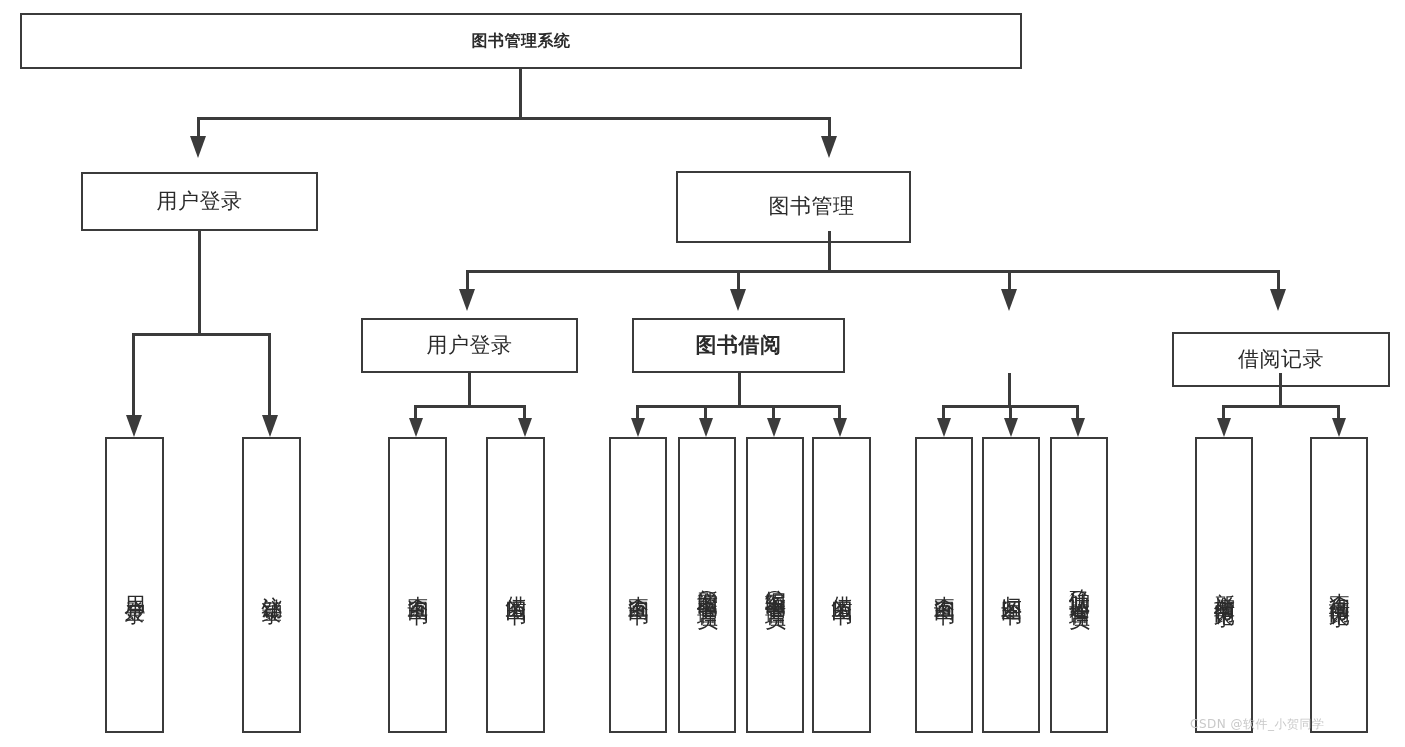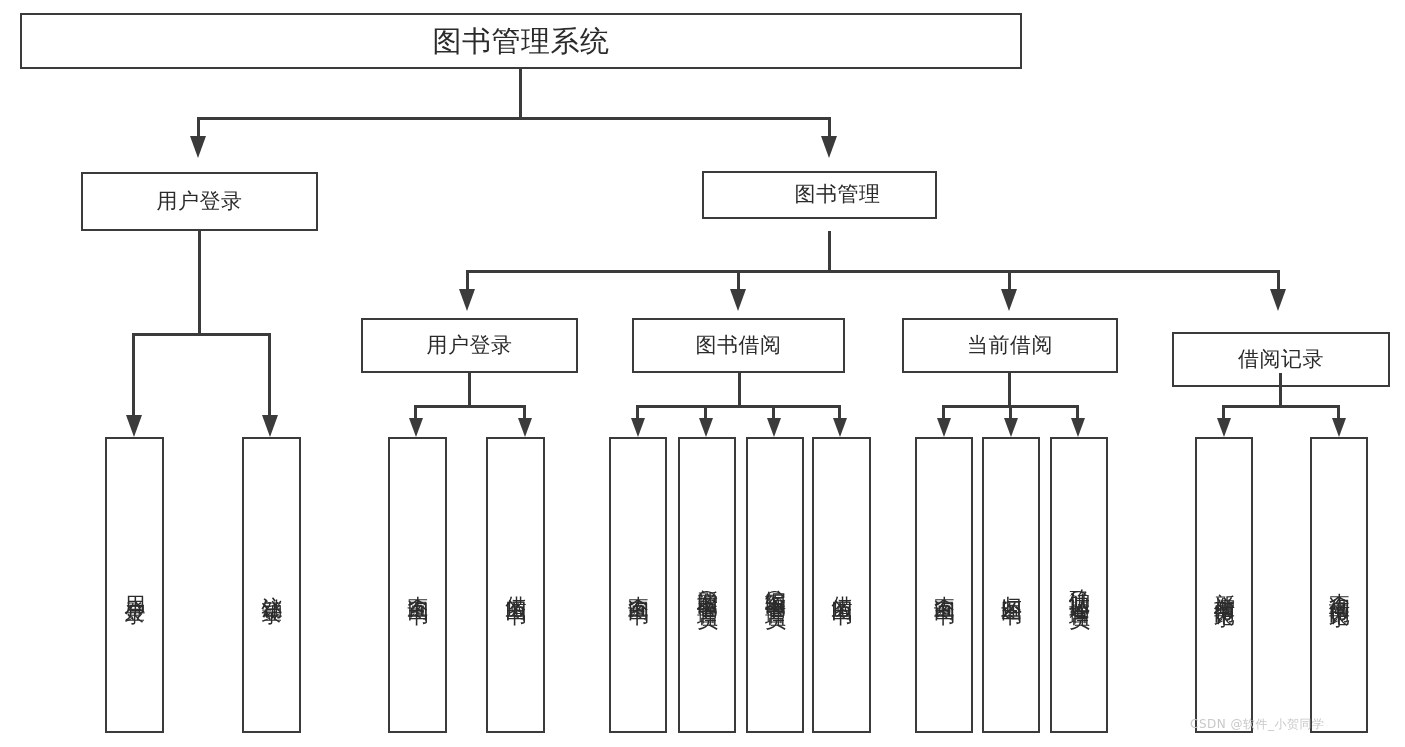"图书管理系统" .node.root .lbl { font-size: 29px -> 16px; font-weight: none -> bold }
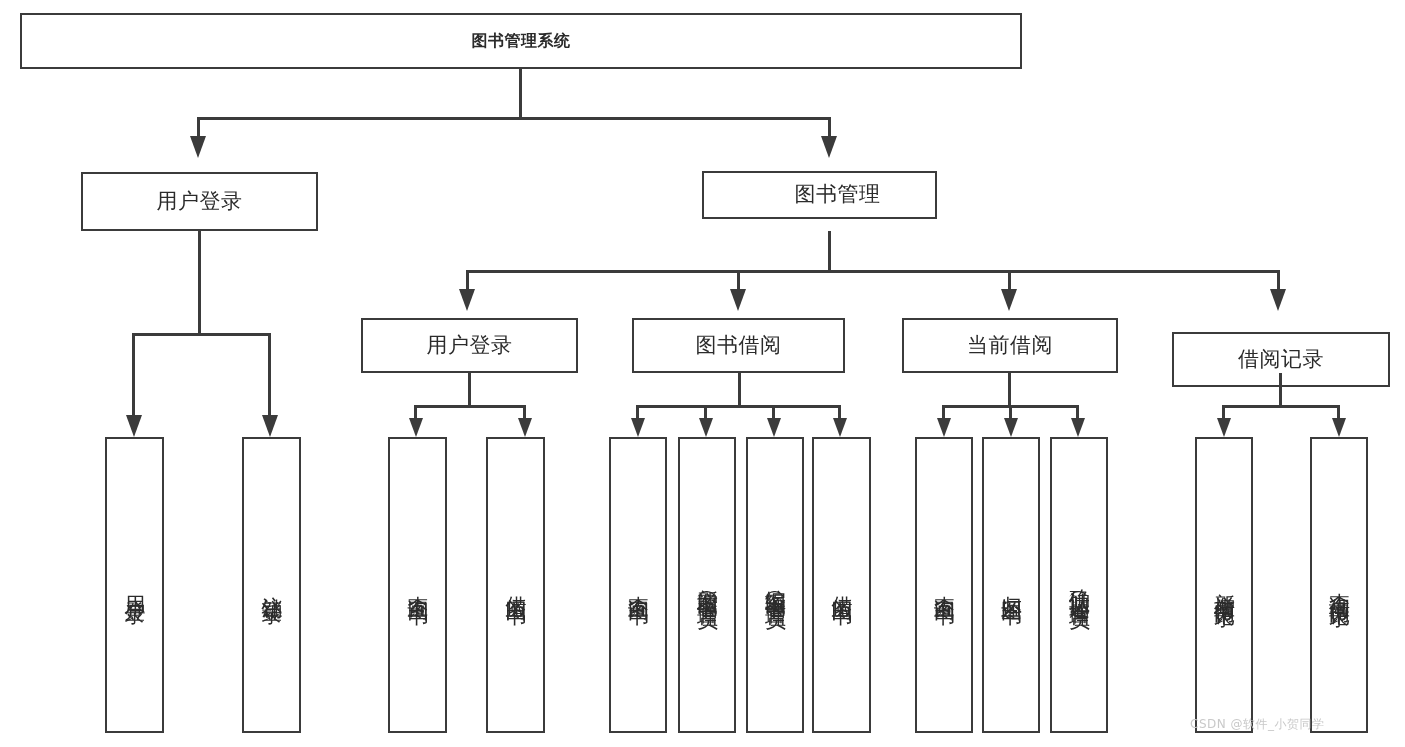"图书管理" div.node { height: 48px -> 72px; left: 702px -> 676px }
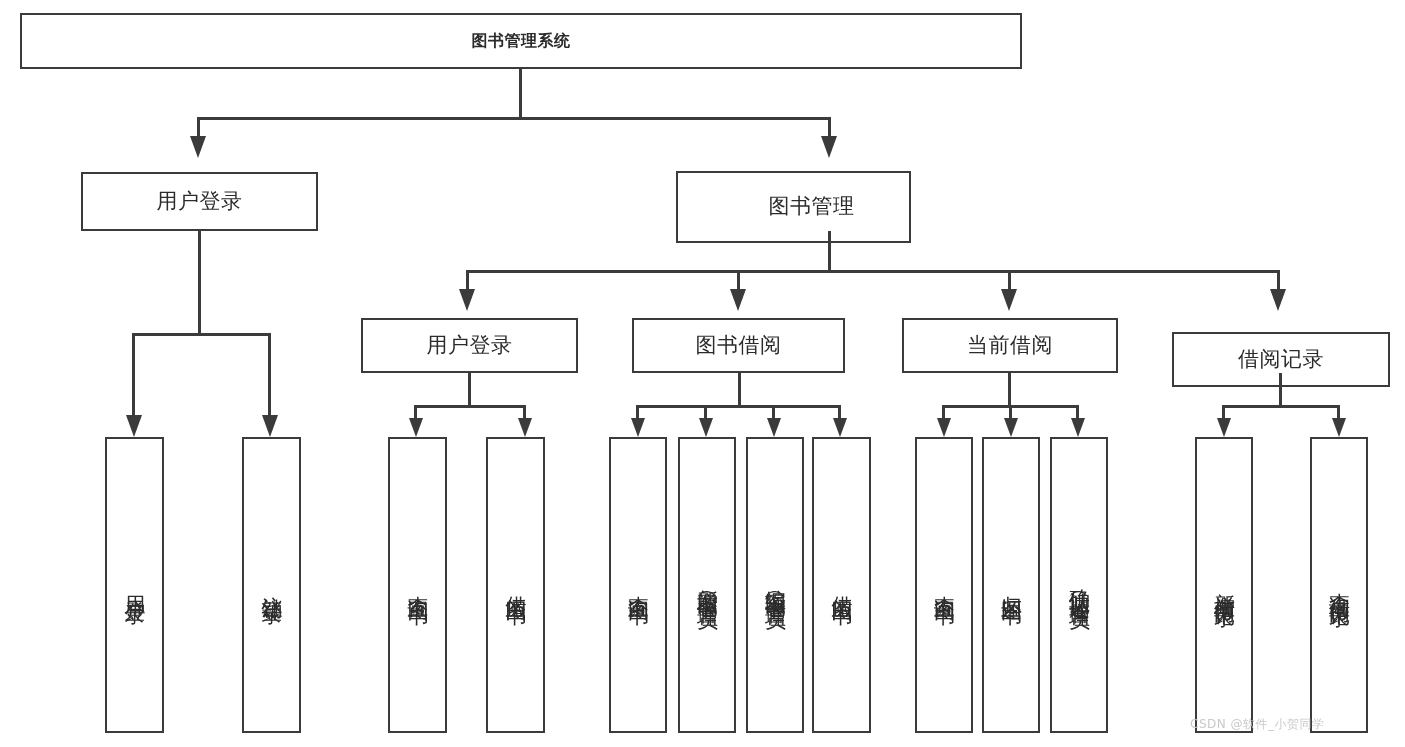"图书借阅" div.node { font-weight: none -> bold }
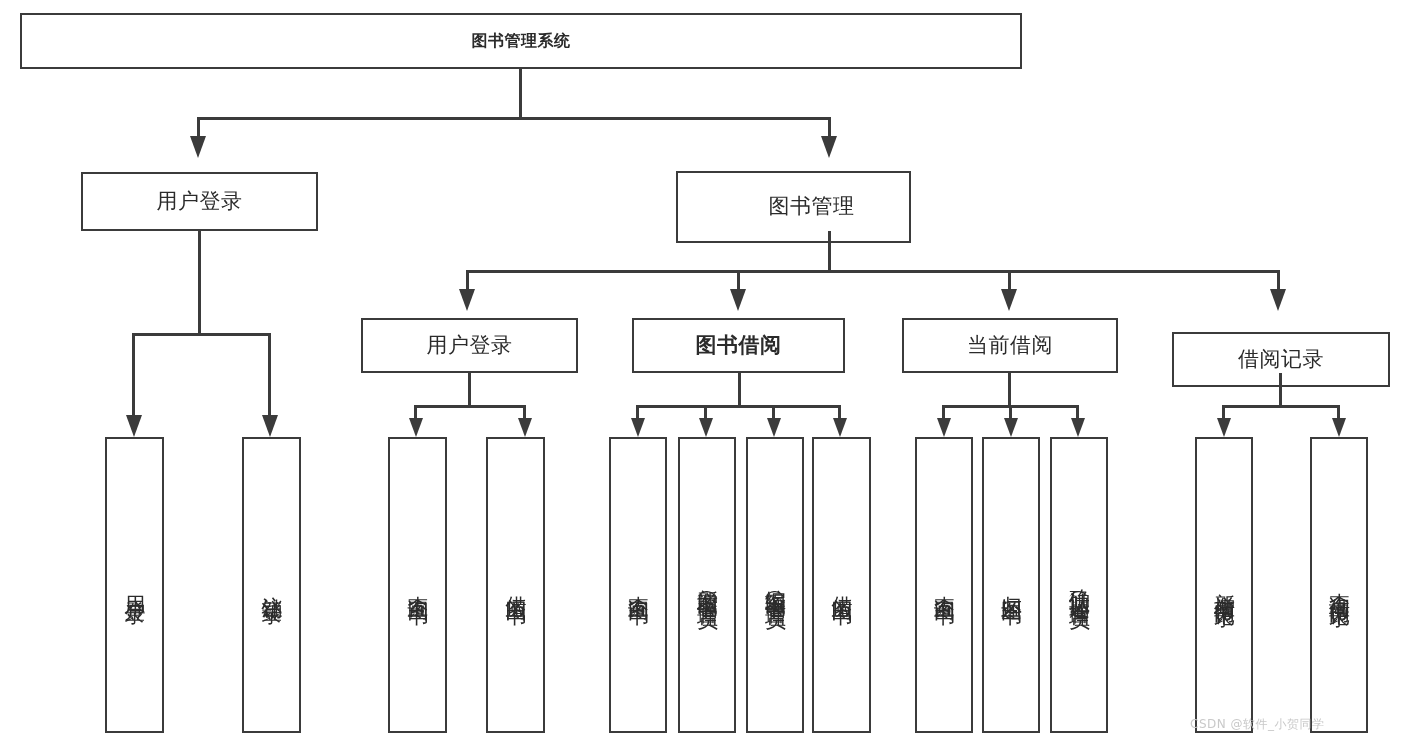"当前借阅" div.node { html: <div> <span>当前借阅</span> </div> -> none }
